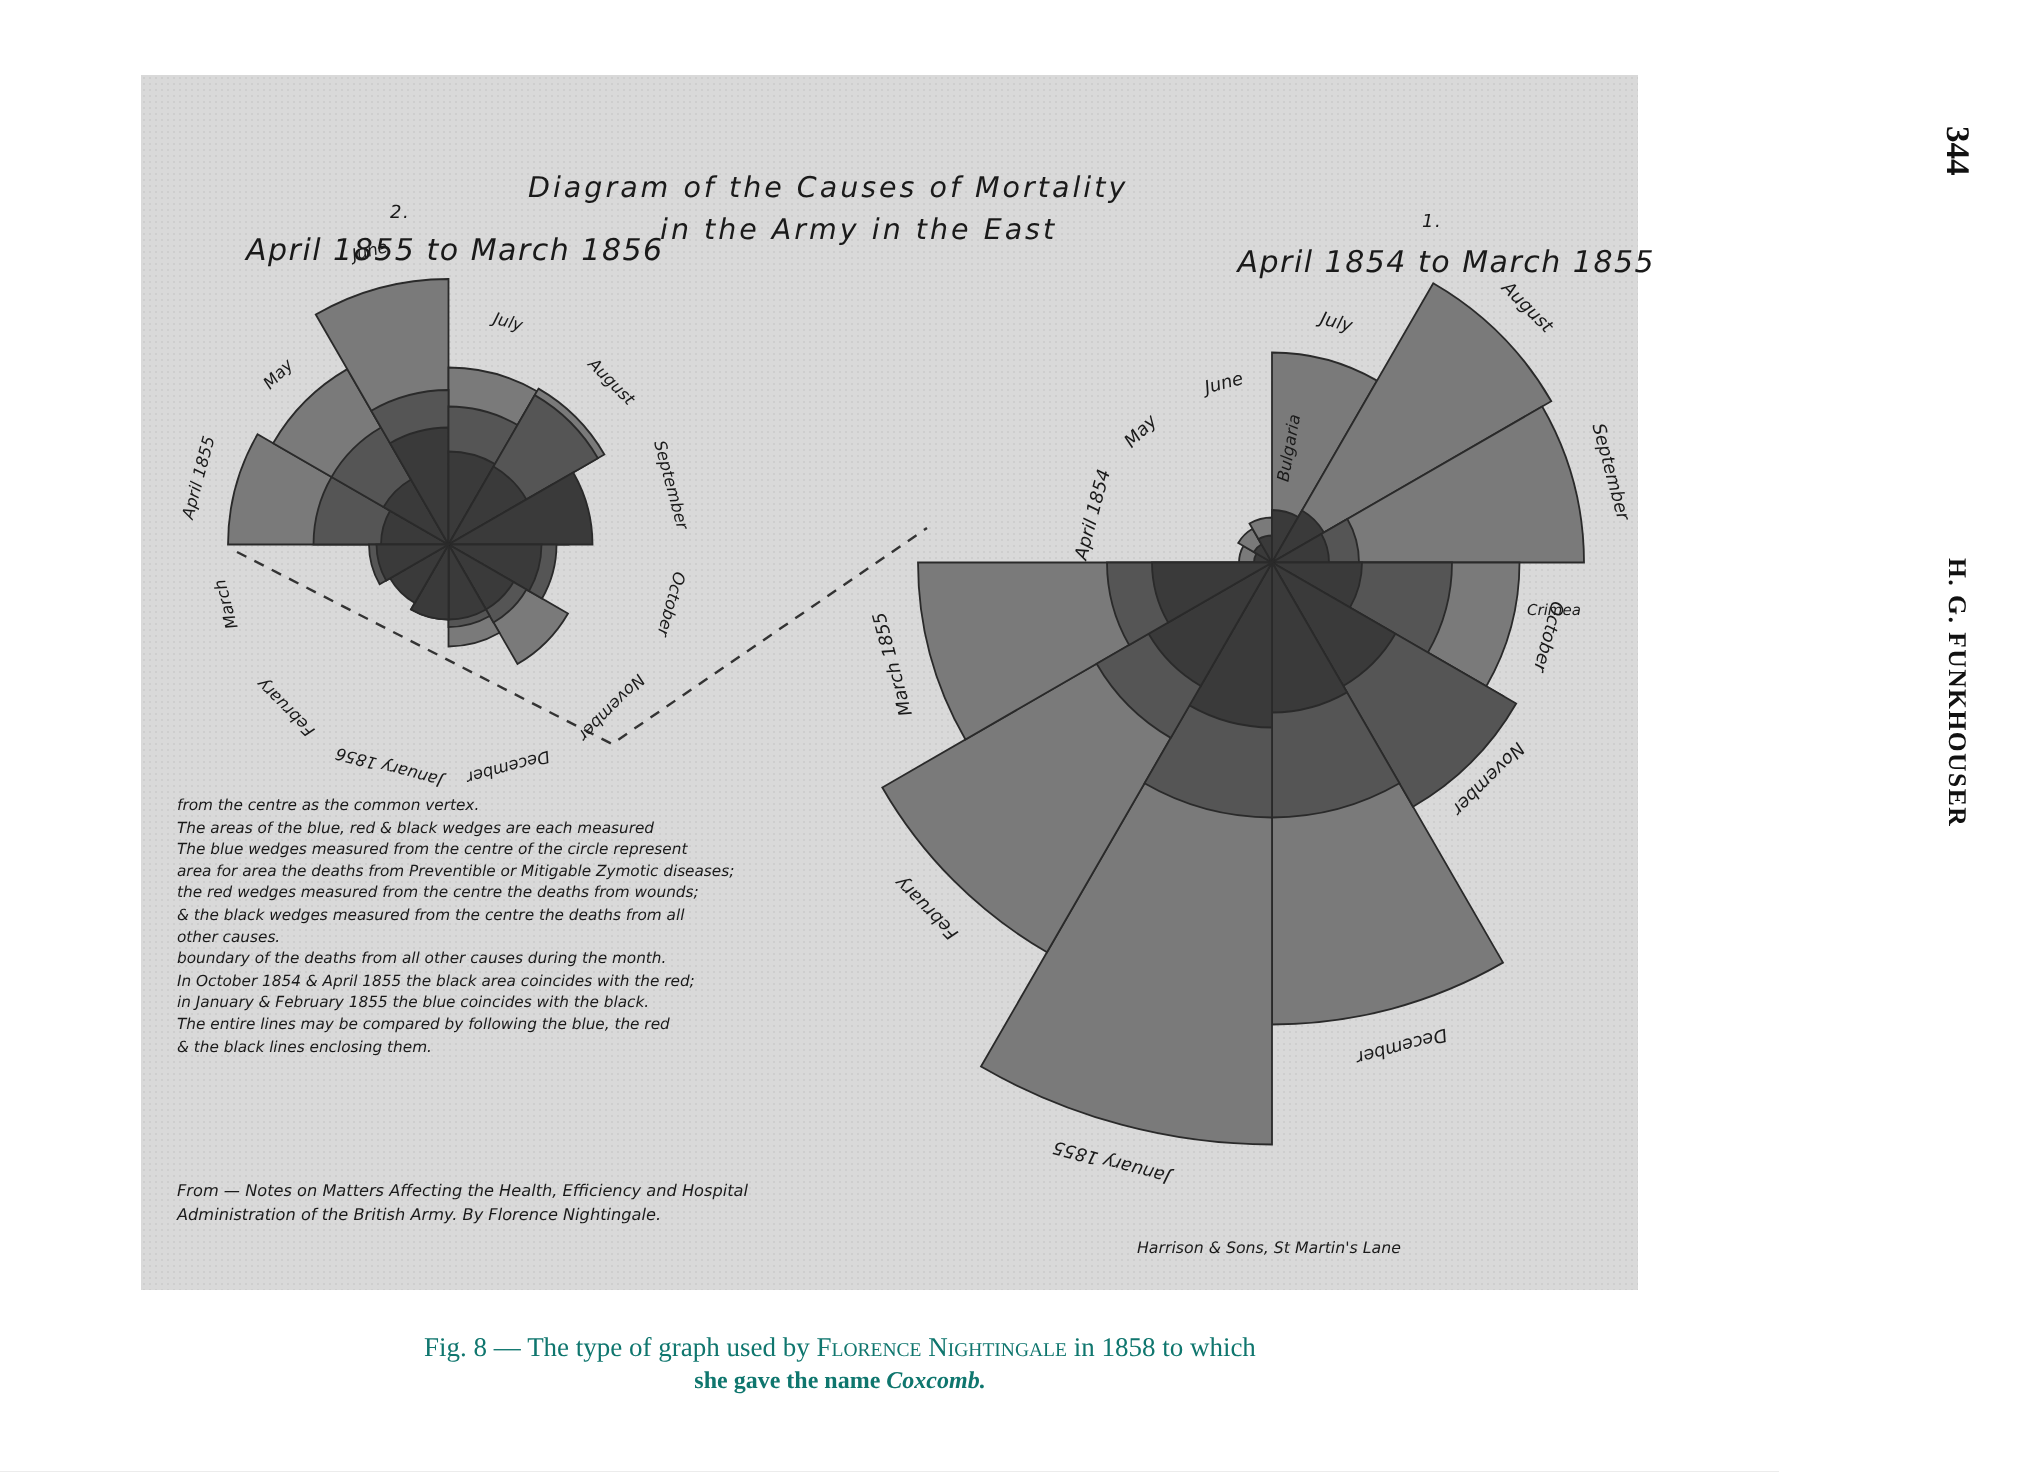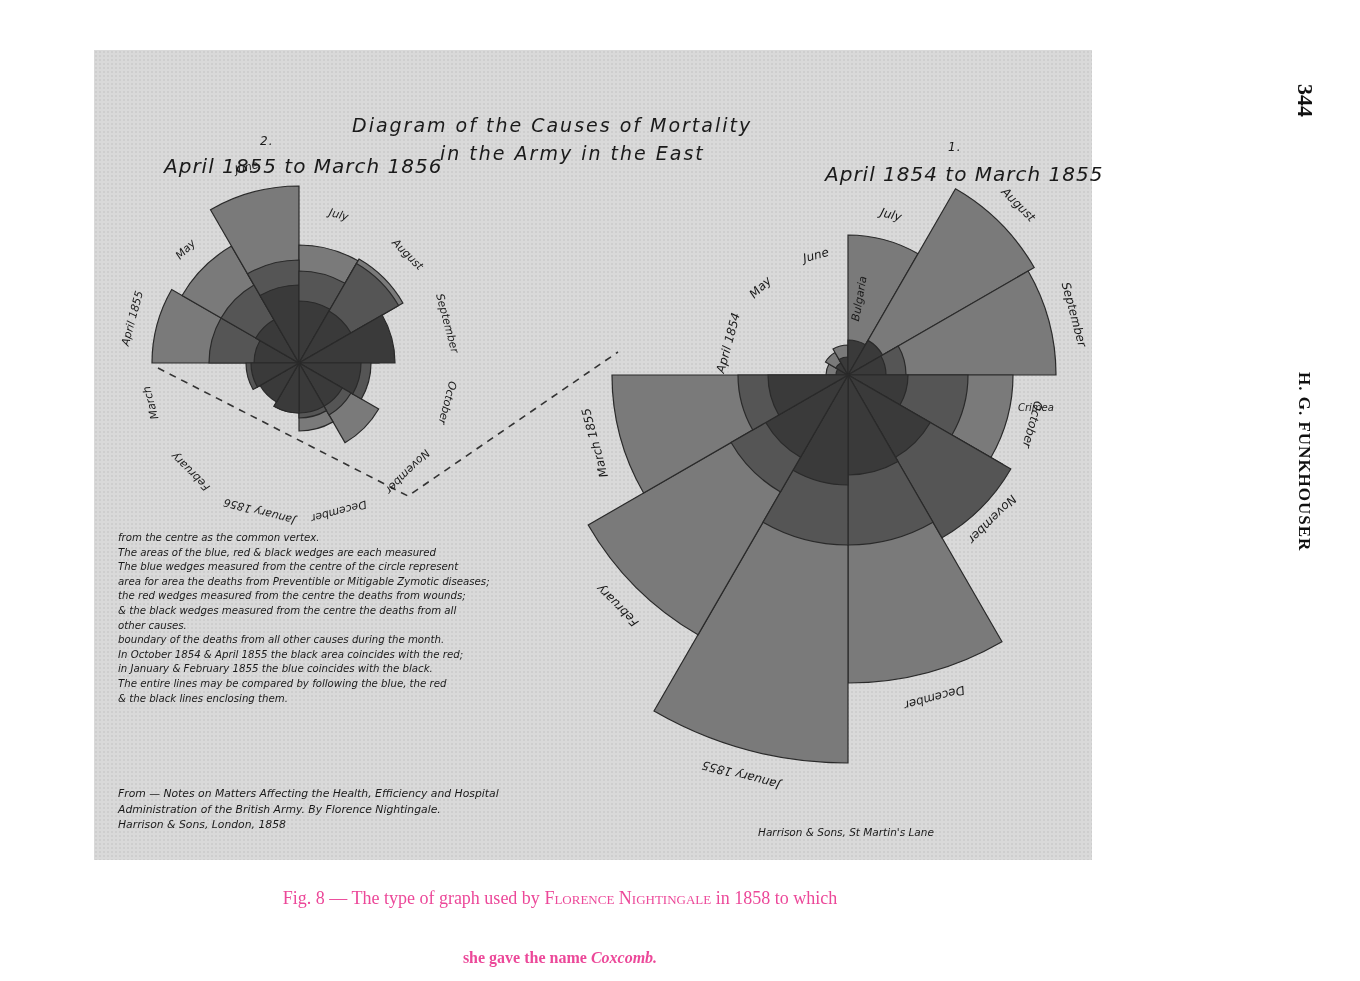"Harrison & Sons, London, 1858" div { html: <div>Harrison &amp; Sons, London, 1858</div> -> none }
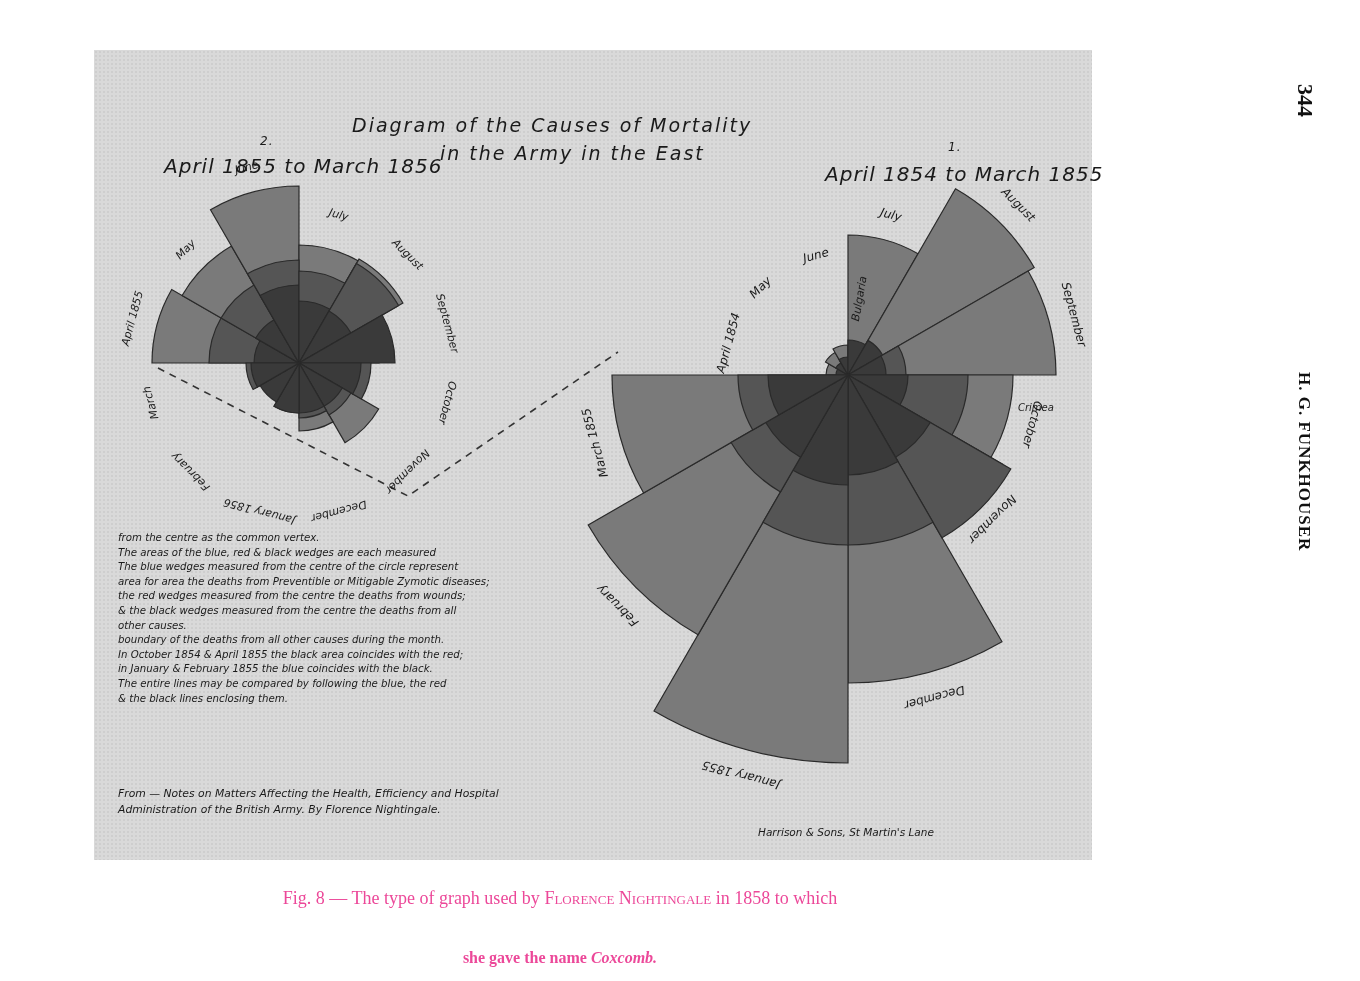"Fig. 8 — The type" .caption { color: #ec4899 -> #0f766e }
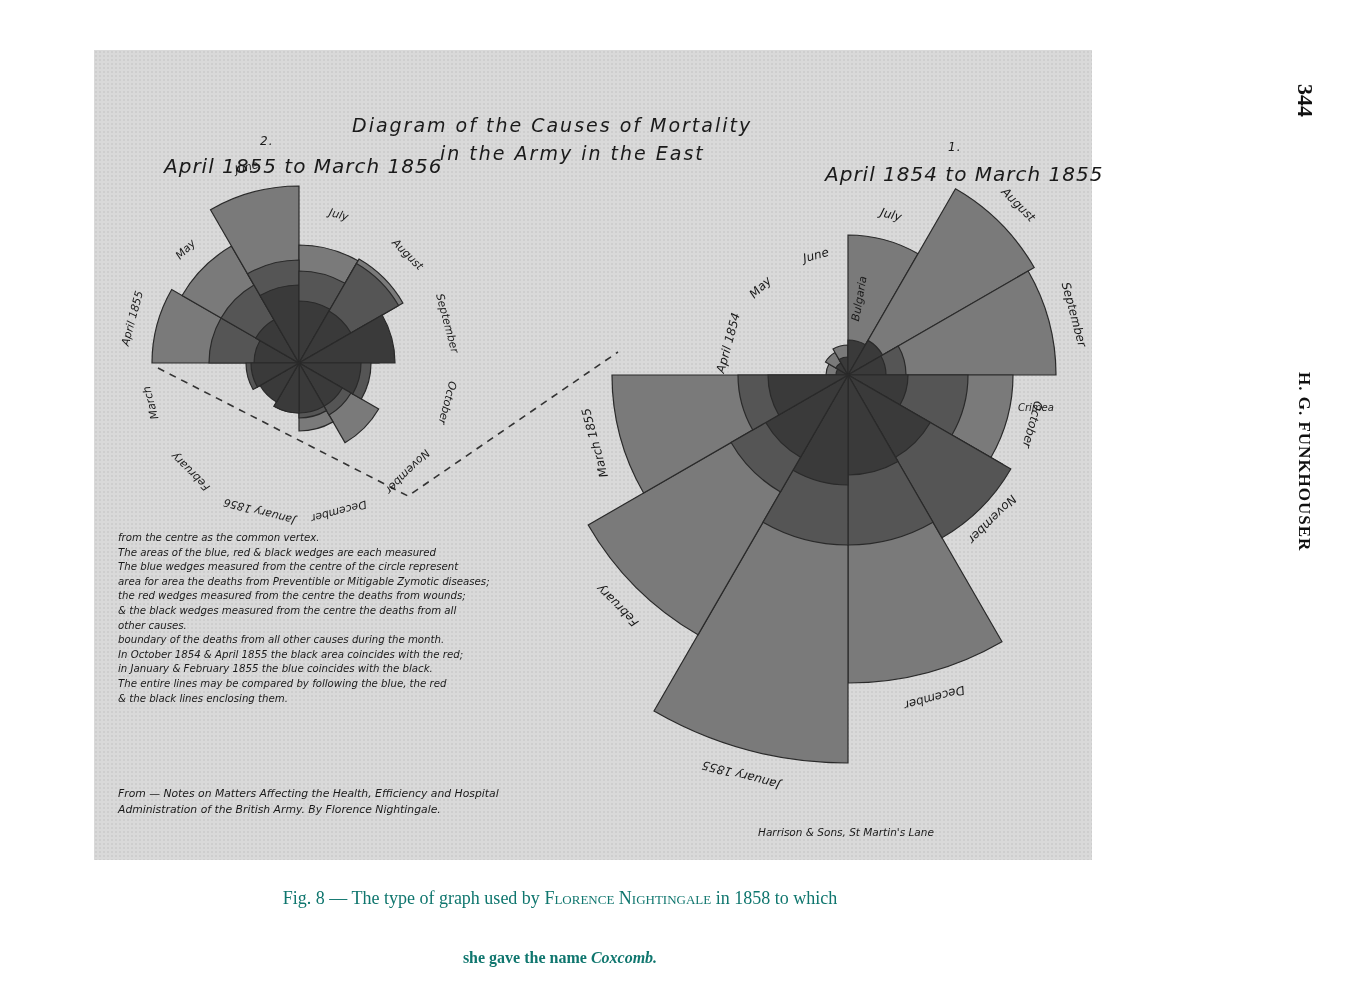"she gave the name Coxcomb." div.caption { margin-top: 37px -> none }
